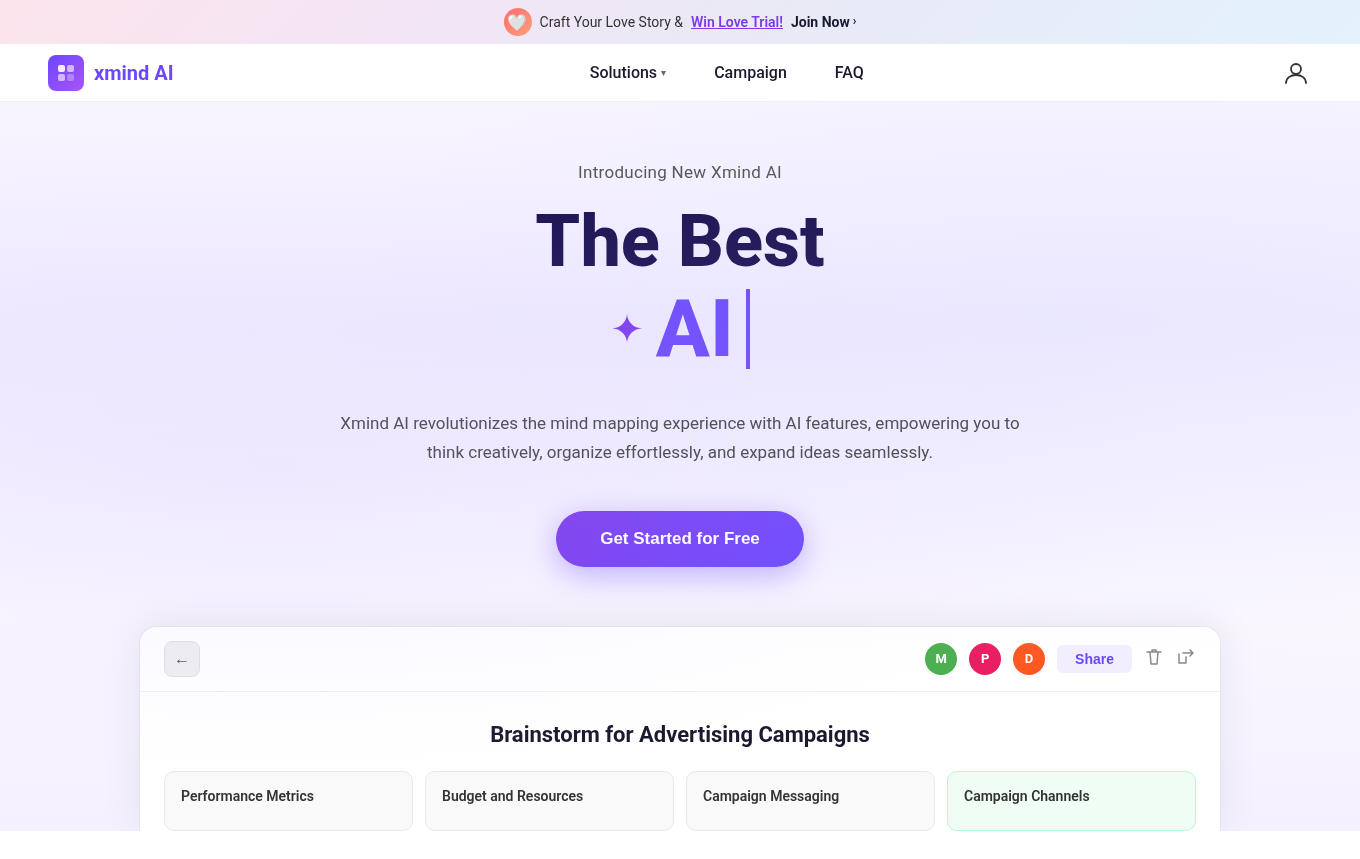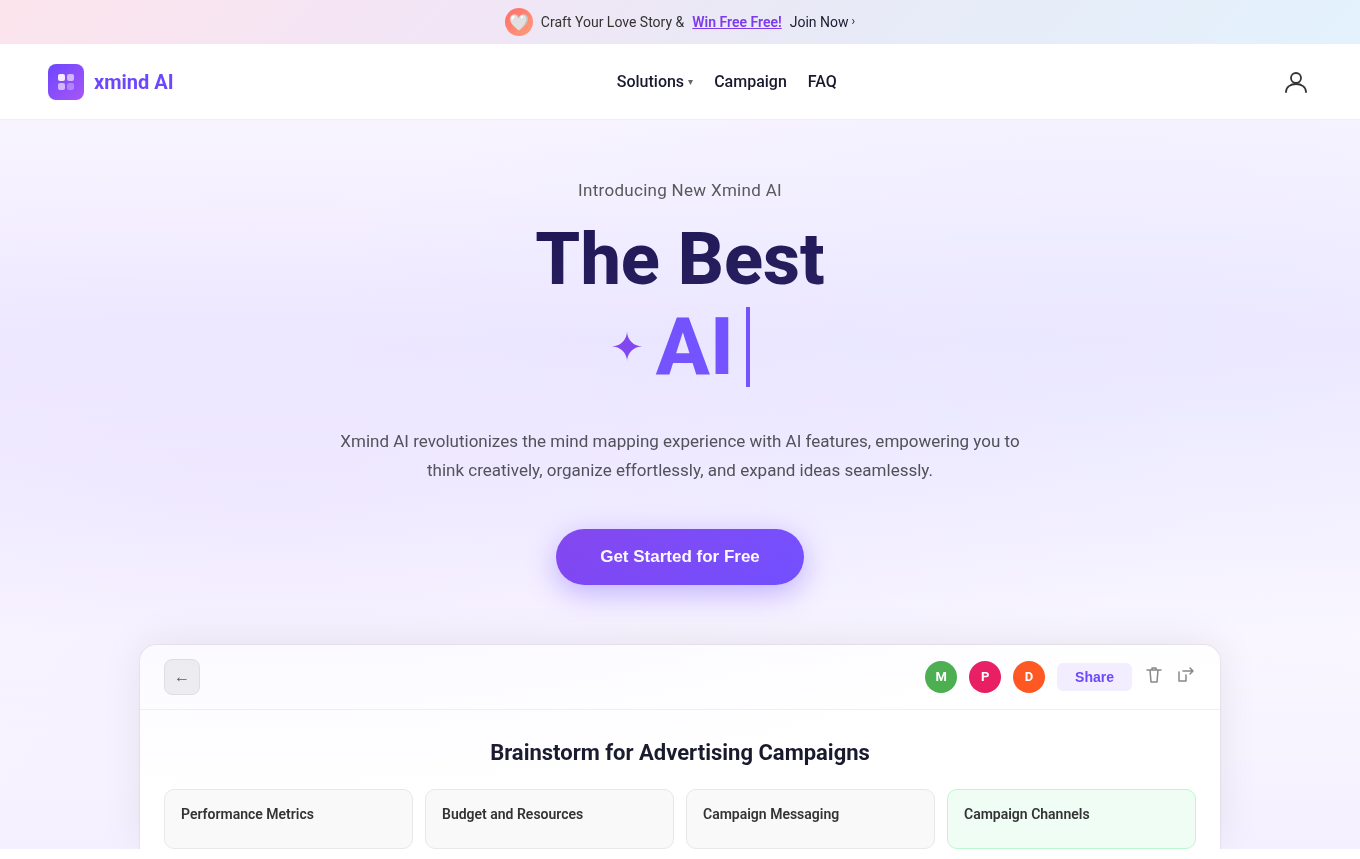"Win Free Free!" span.win-free { text: Free Free -> Love Trial }
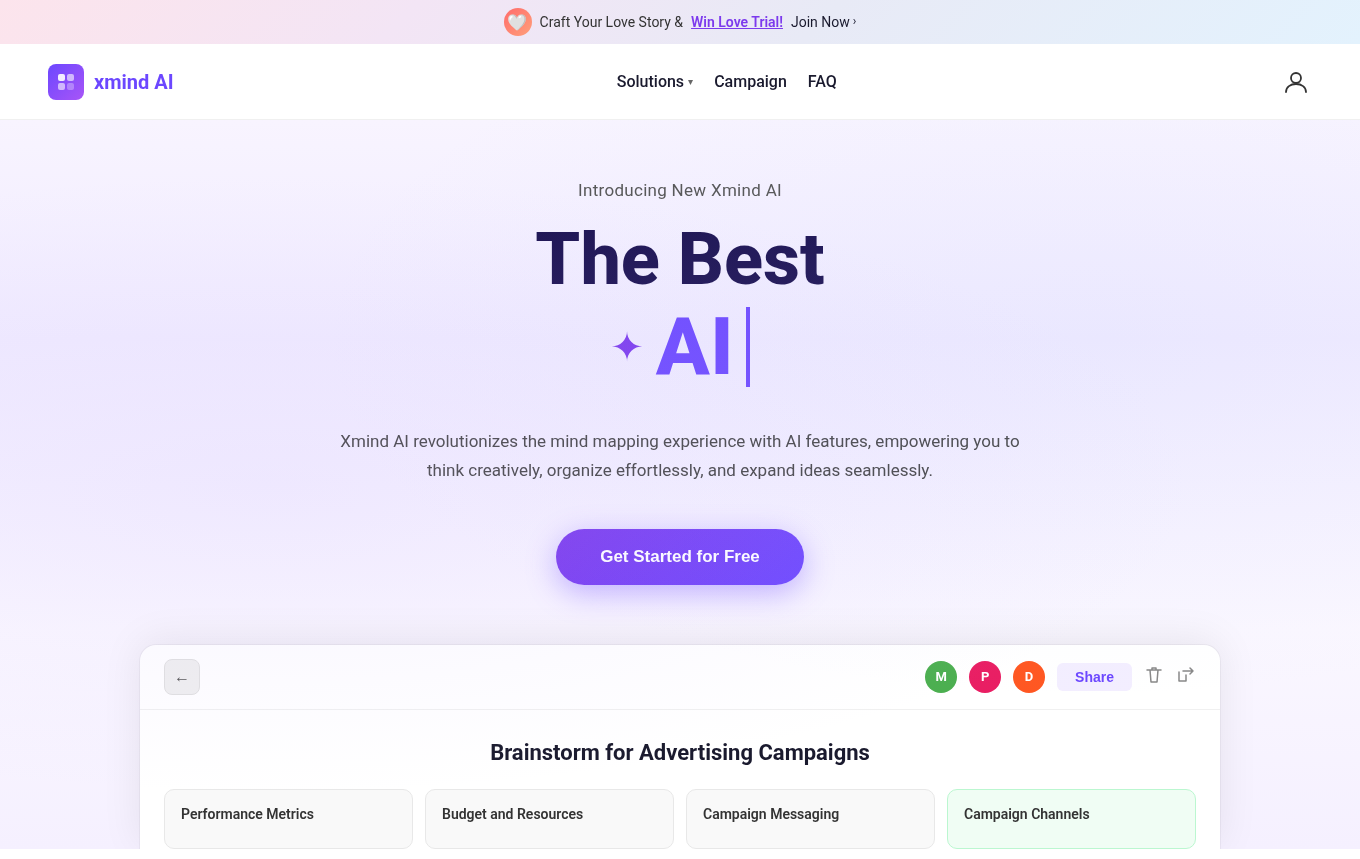"Join Now" .top-banner .join-now { font-weight: 400 -> 700 }
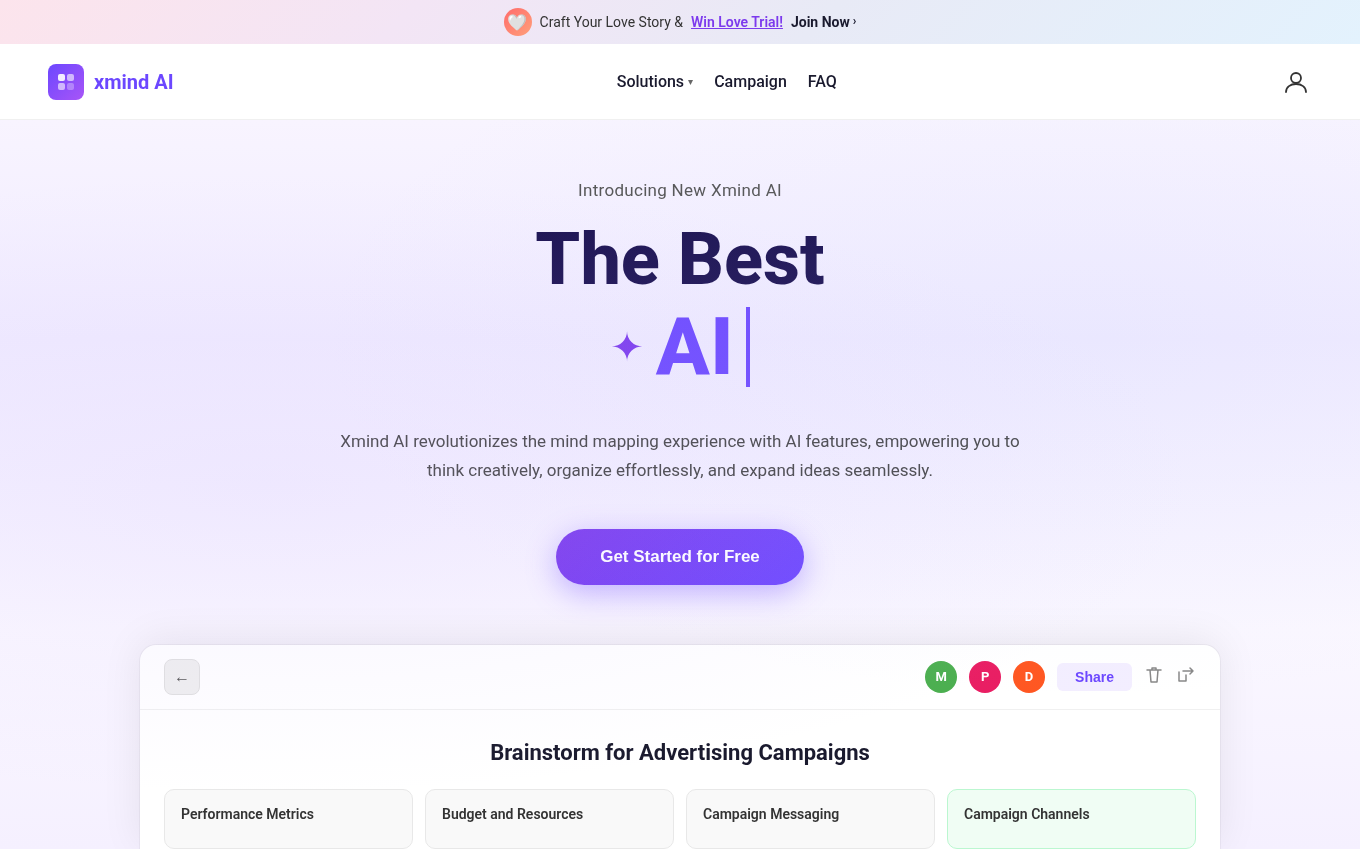"xmind AI" .navbar { height: 76px -> 58px }
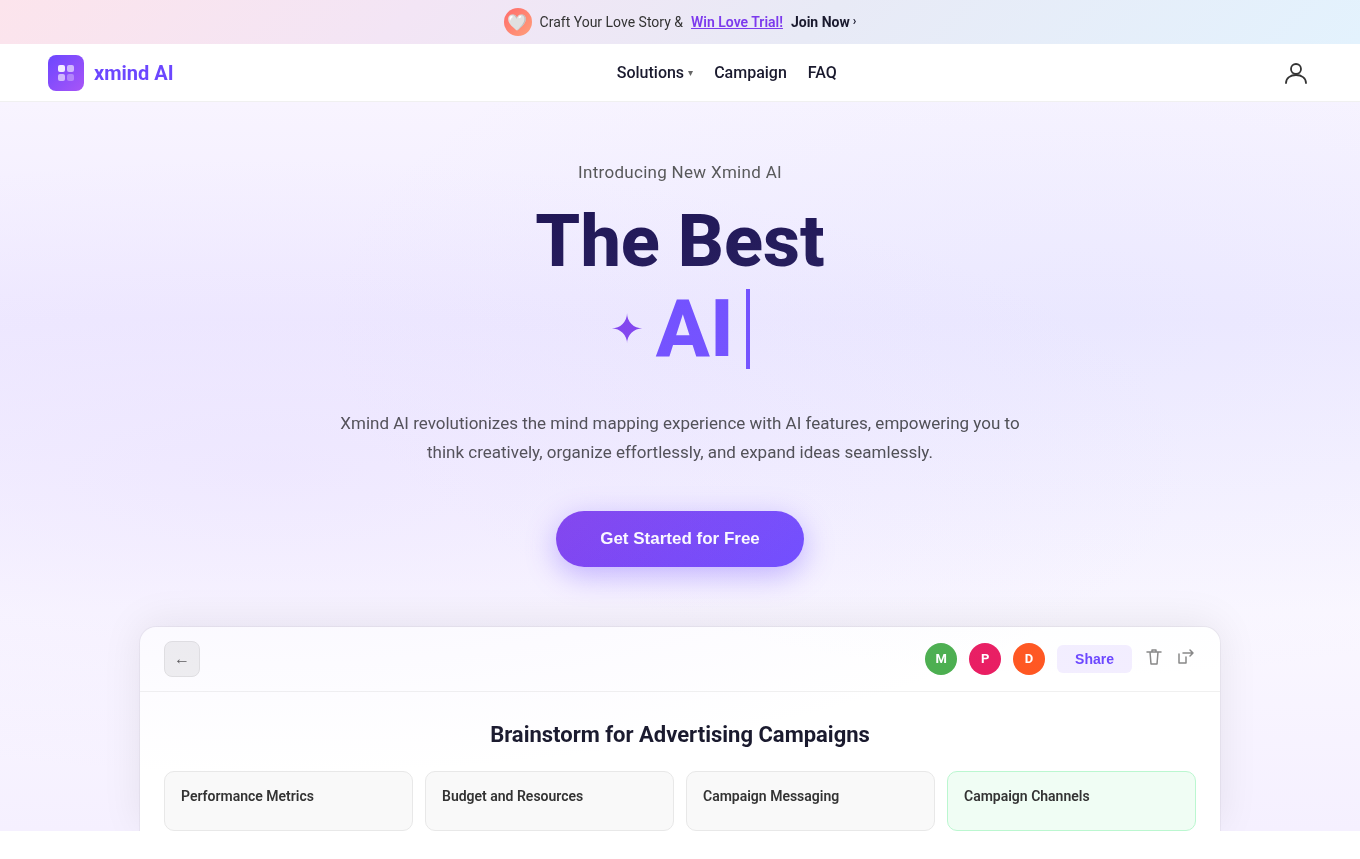"Solutions" .nav-links { gap: 21px -> 48px }
